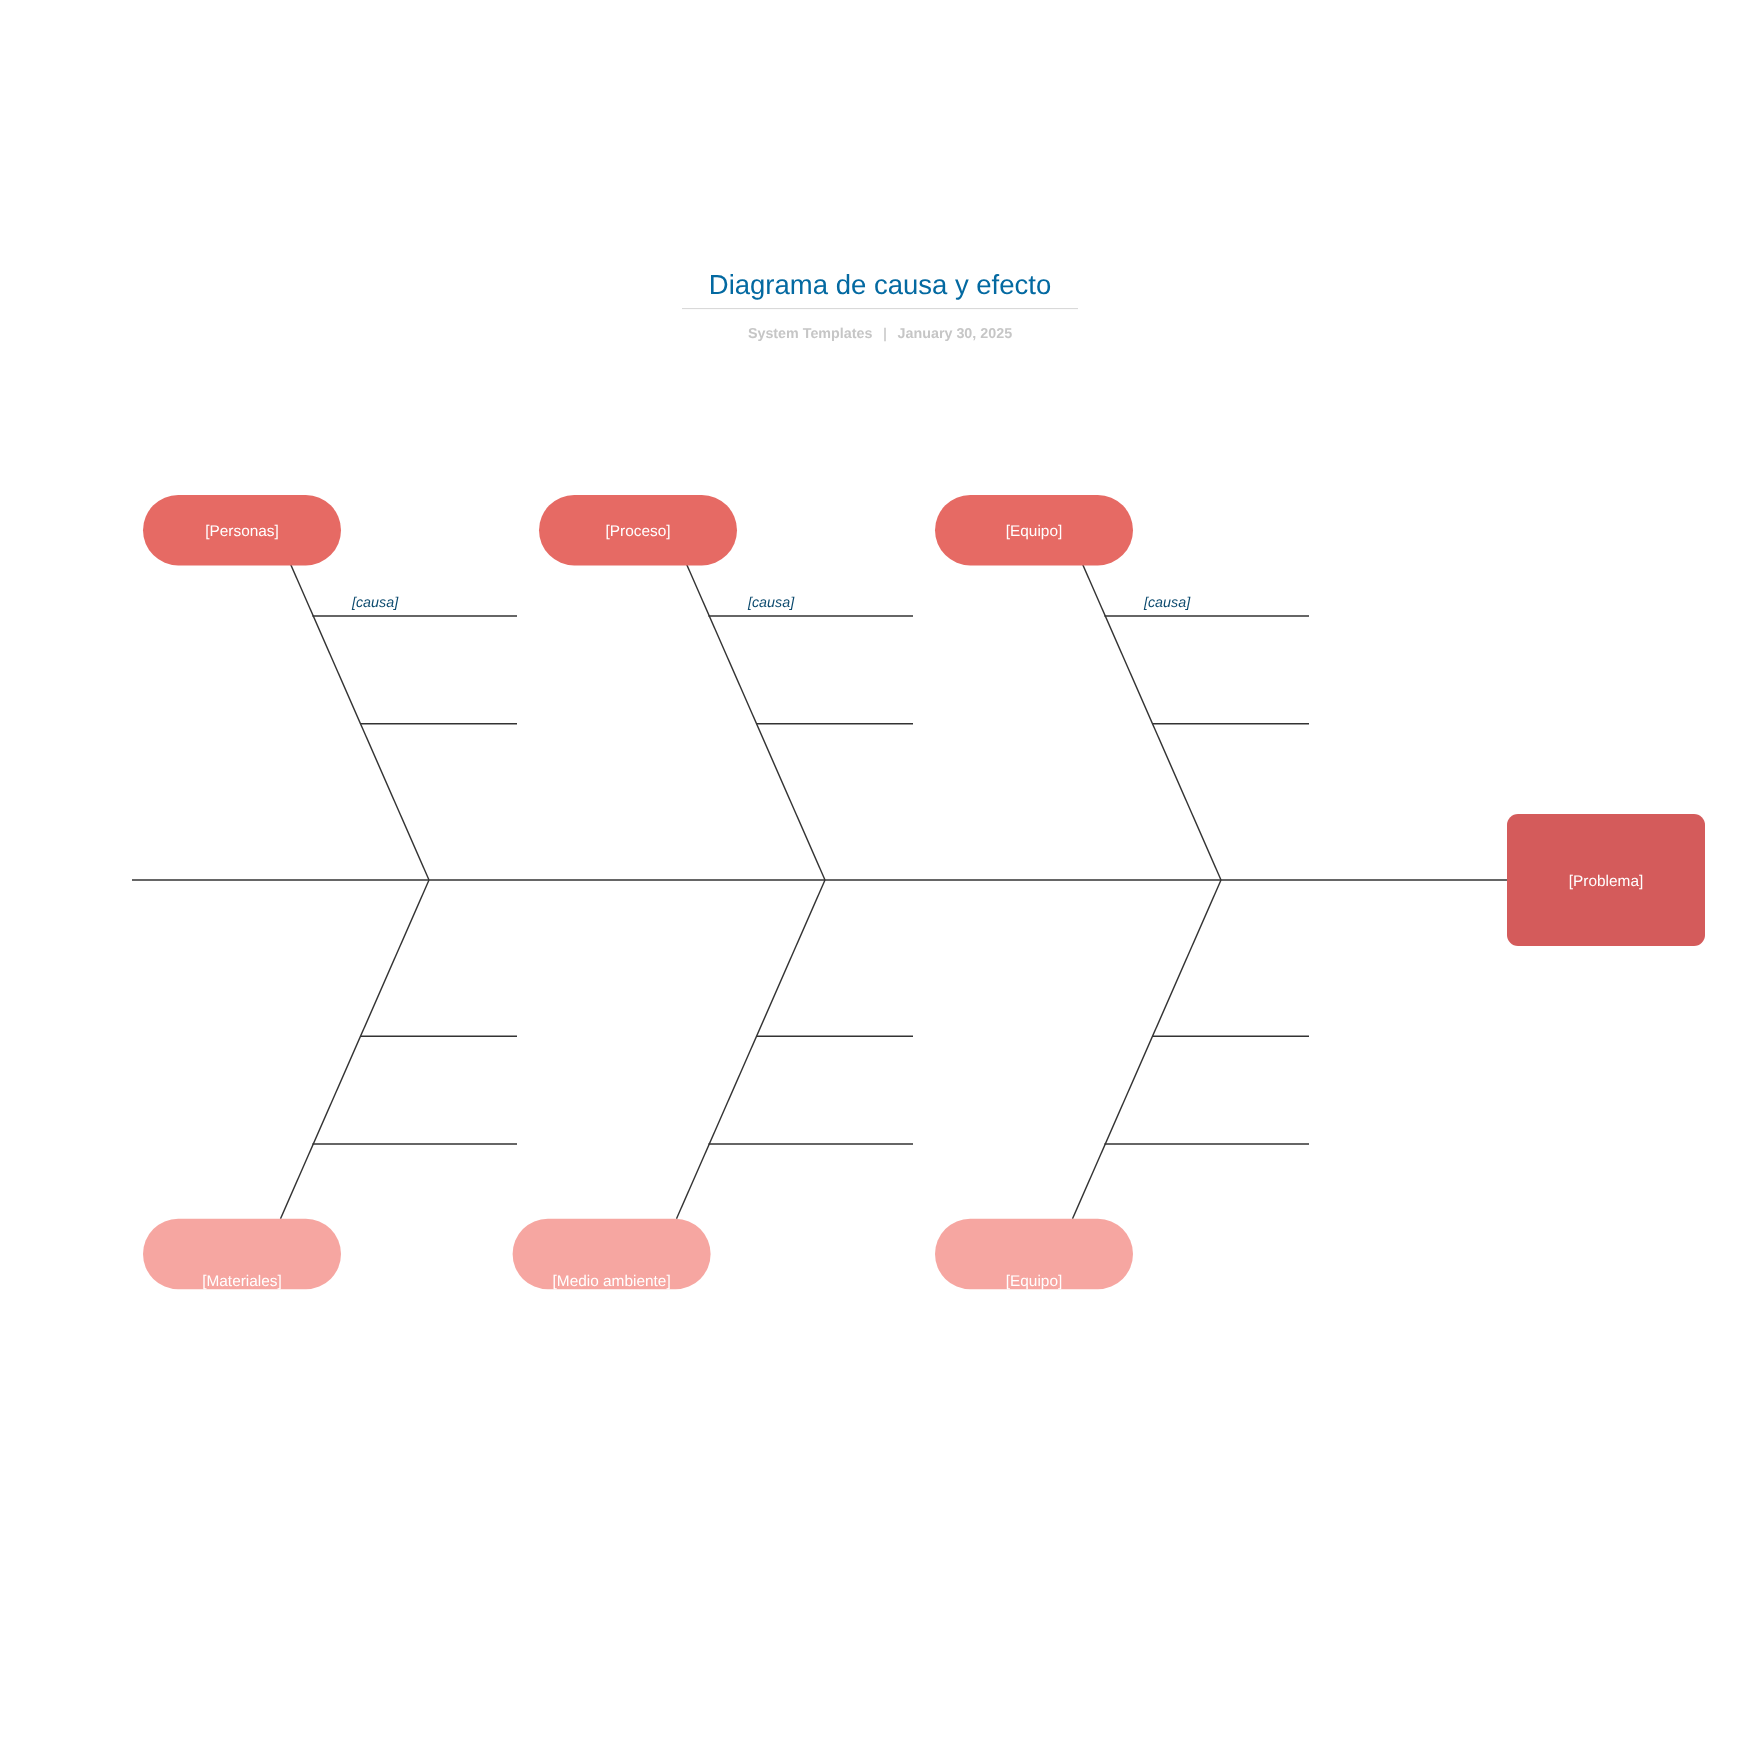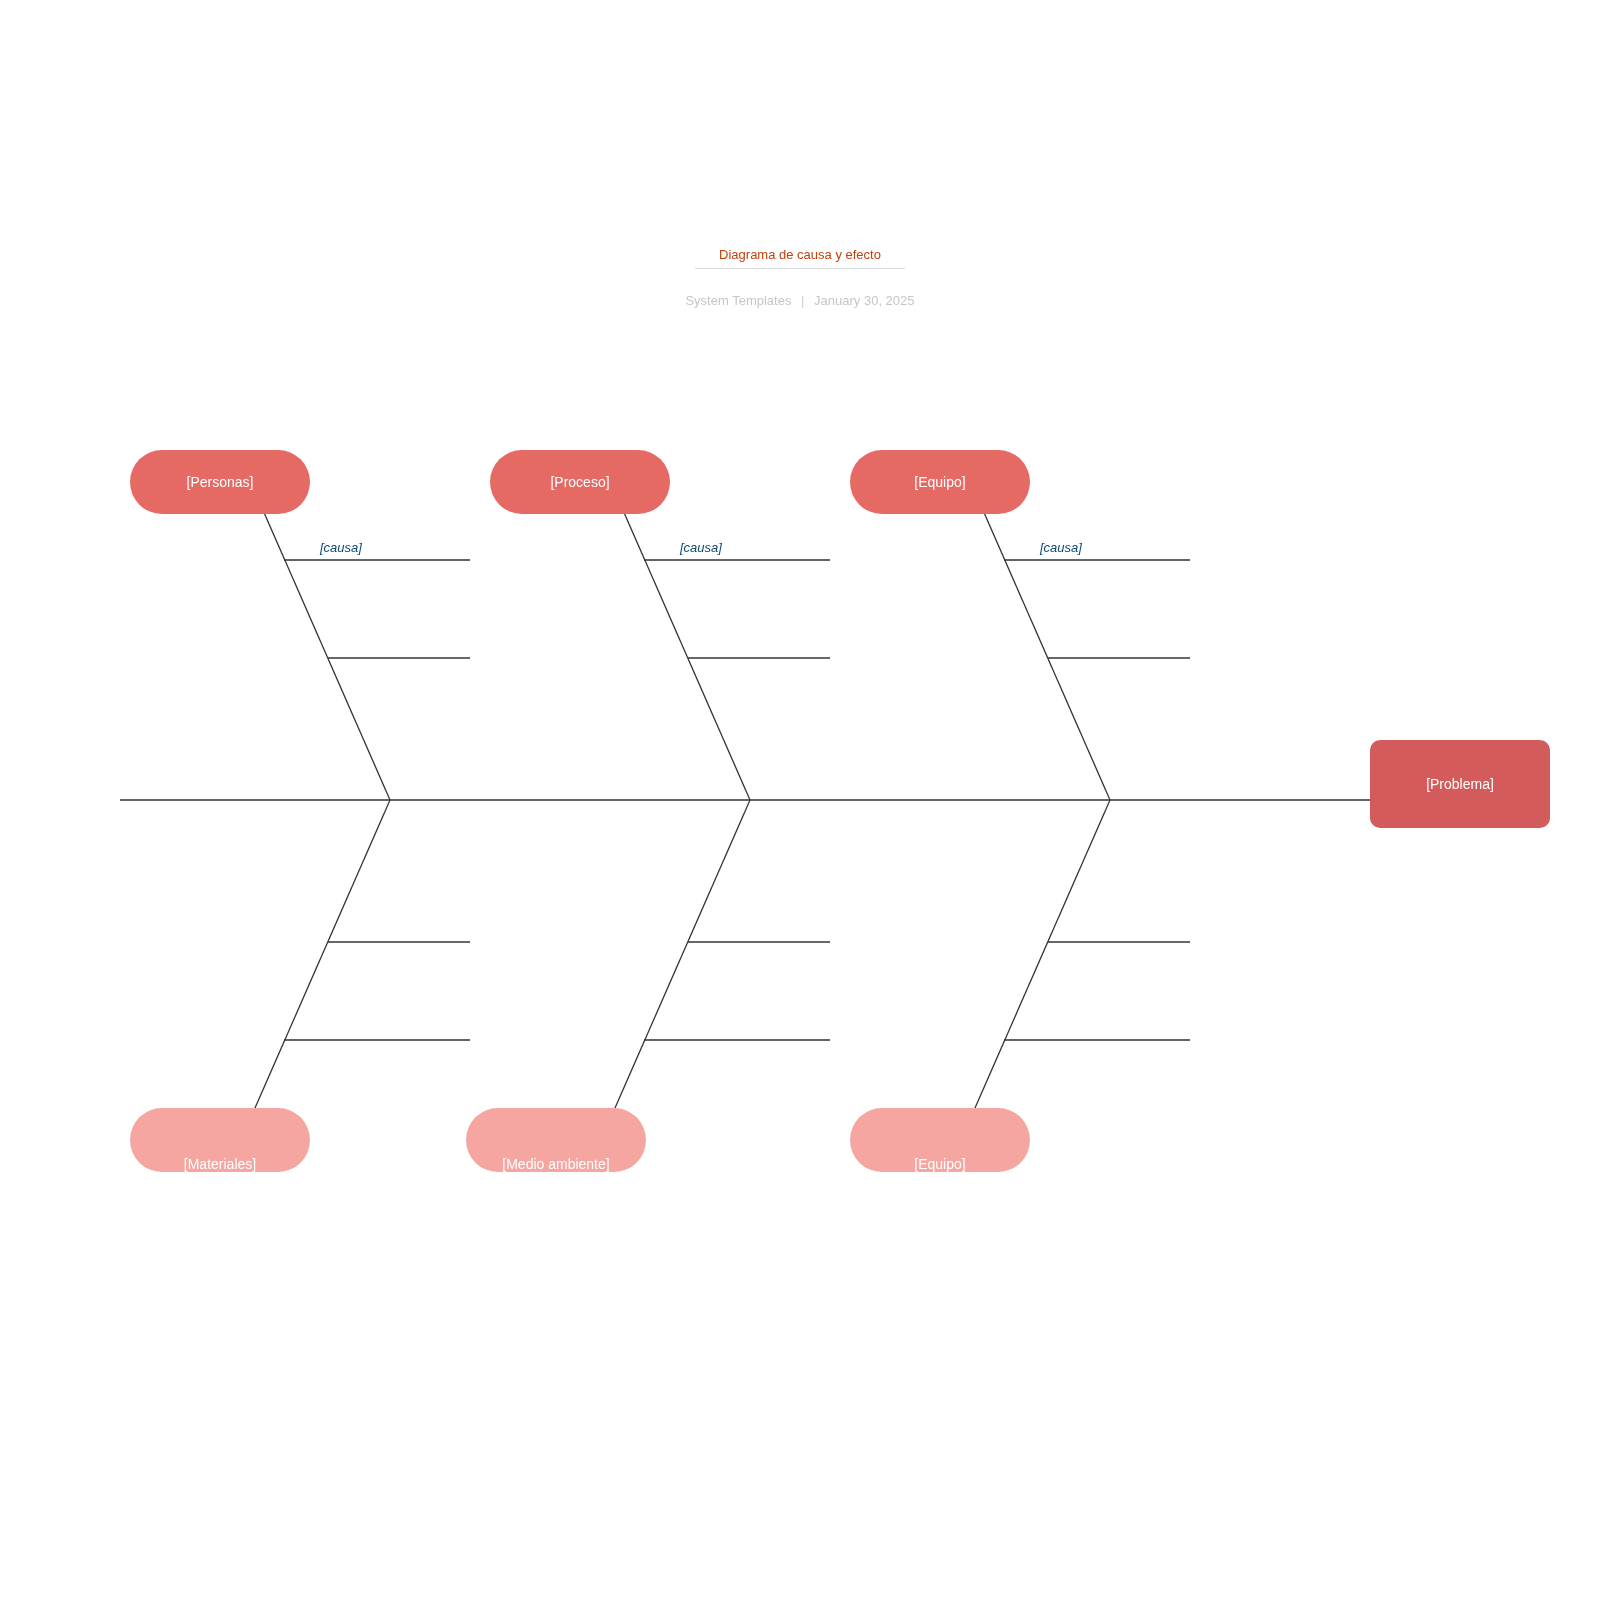"Diagrama de causa y efecto" .title { color: #c2410c -> #0369a1; font-size: 13px -> 25px }
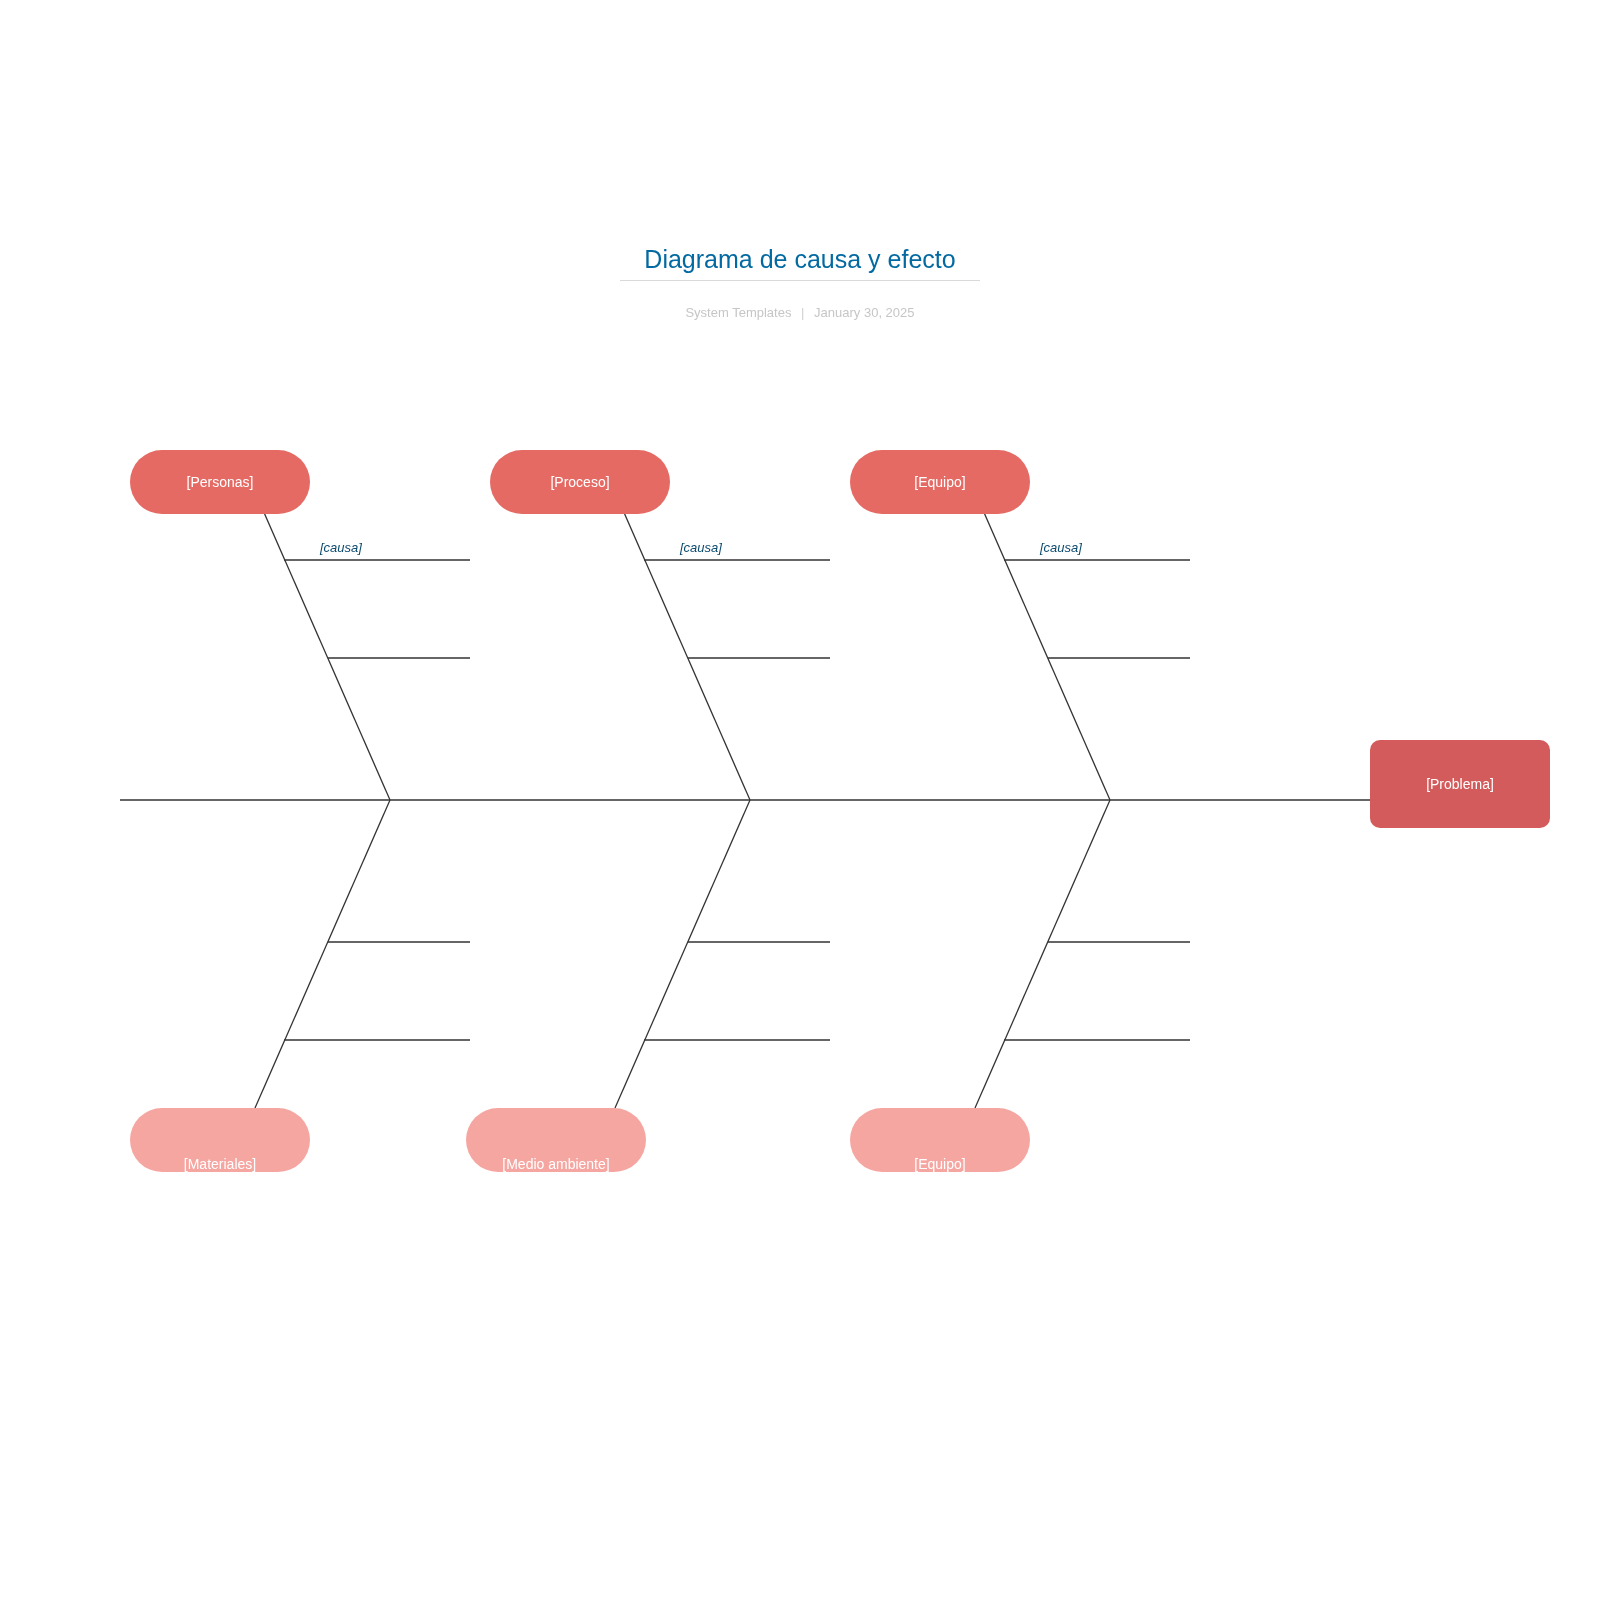"System Templates | January 30," .subtitle { font-weight: 400 -> 700; margin-top: 24px -> 14px }
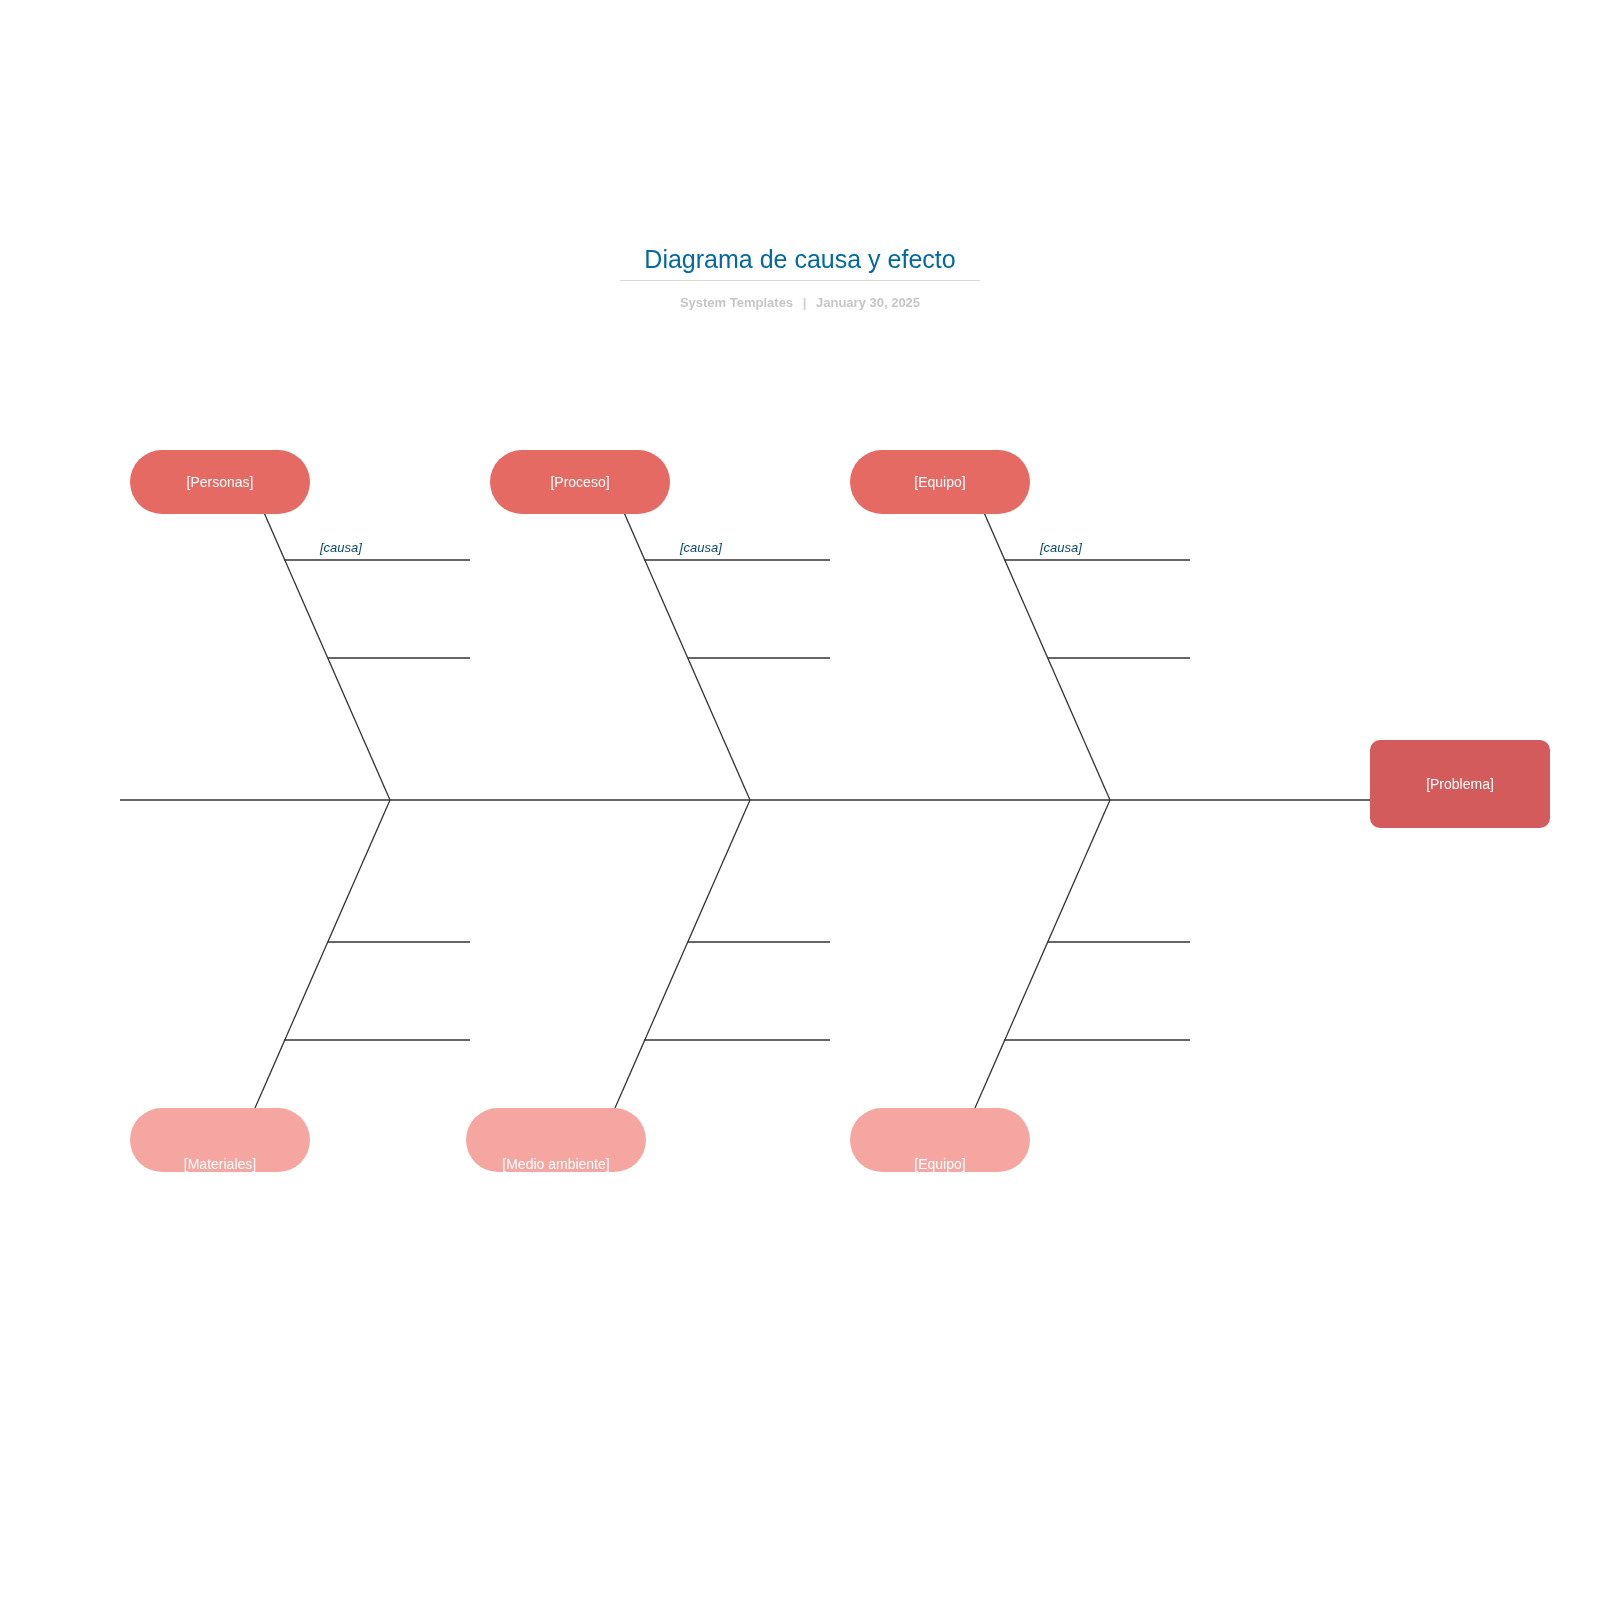"[Problema]" .problem-box { height: 88px -> 120px }
